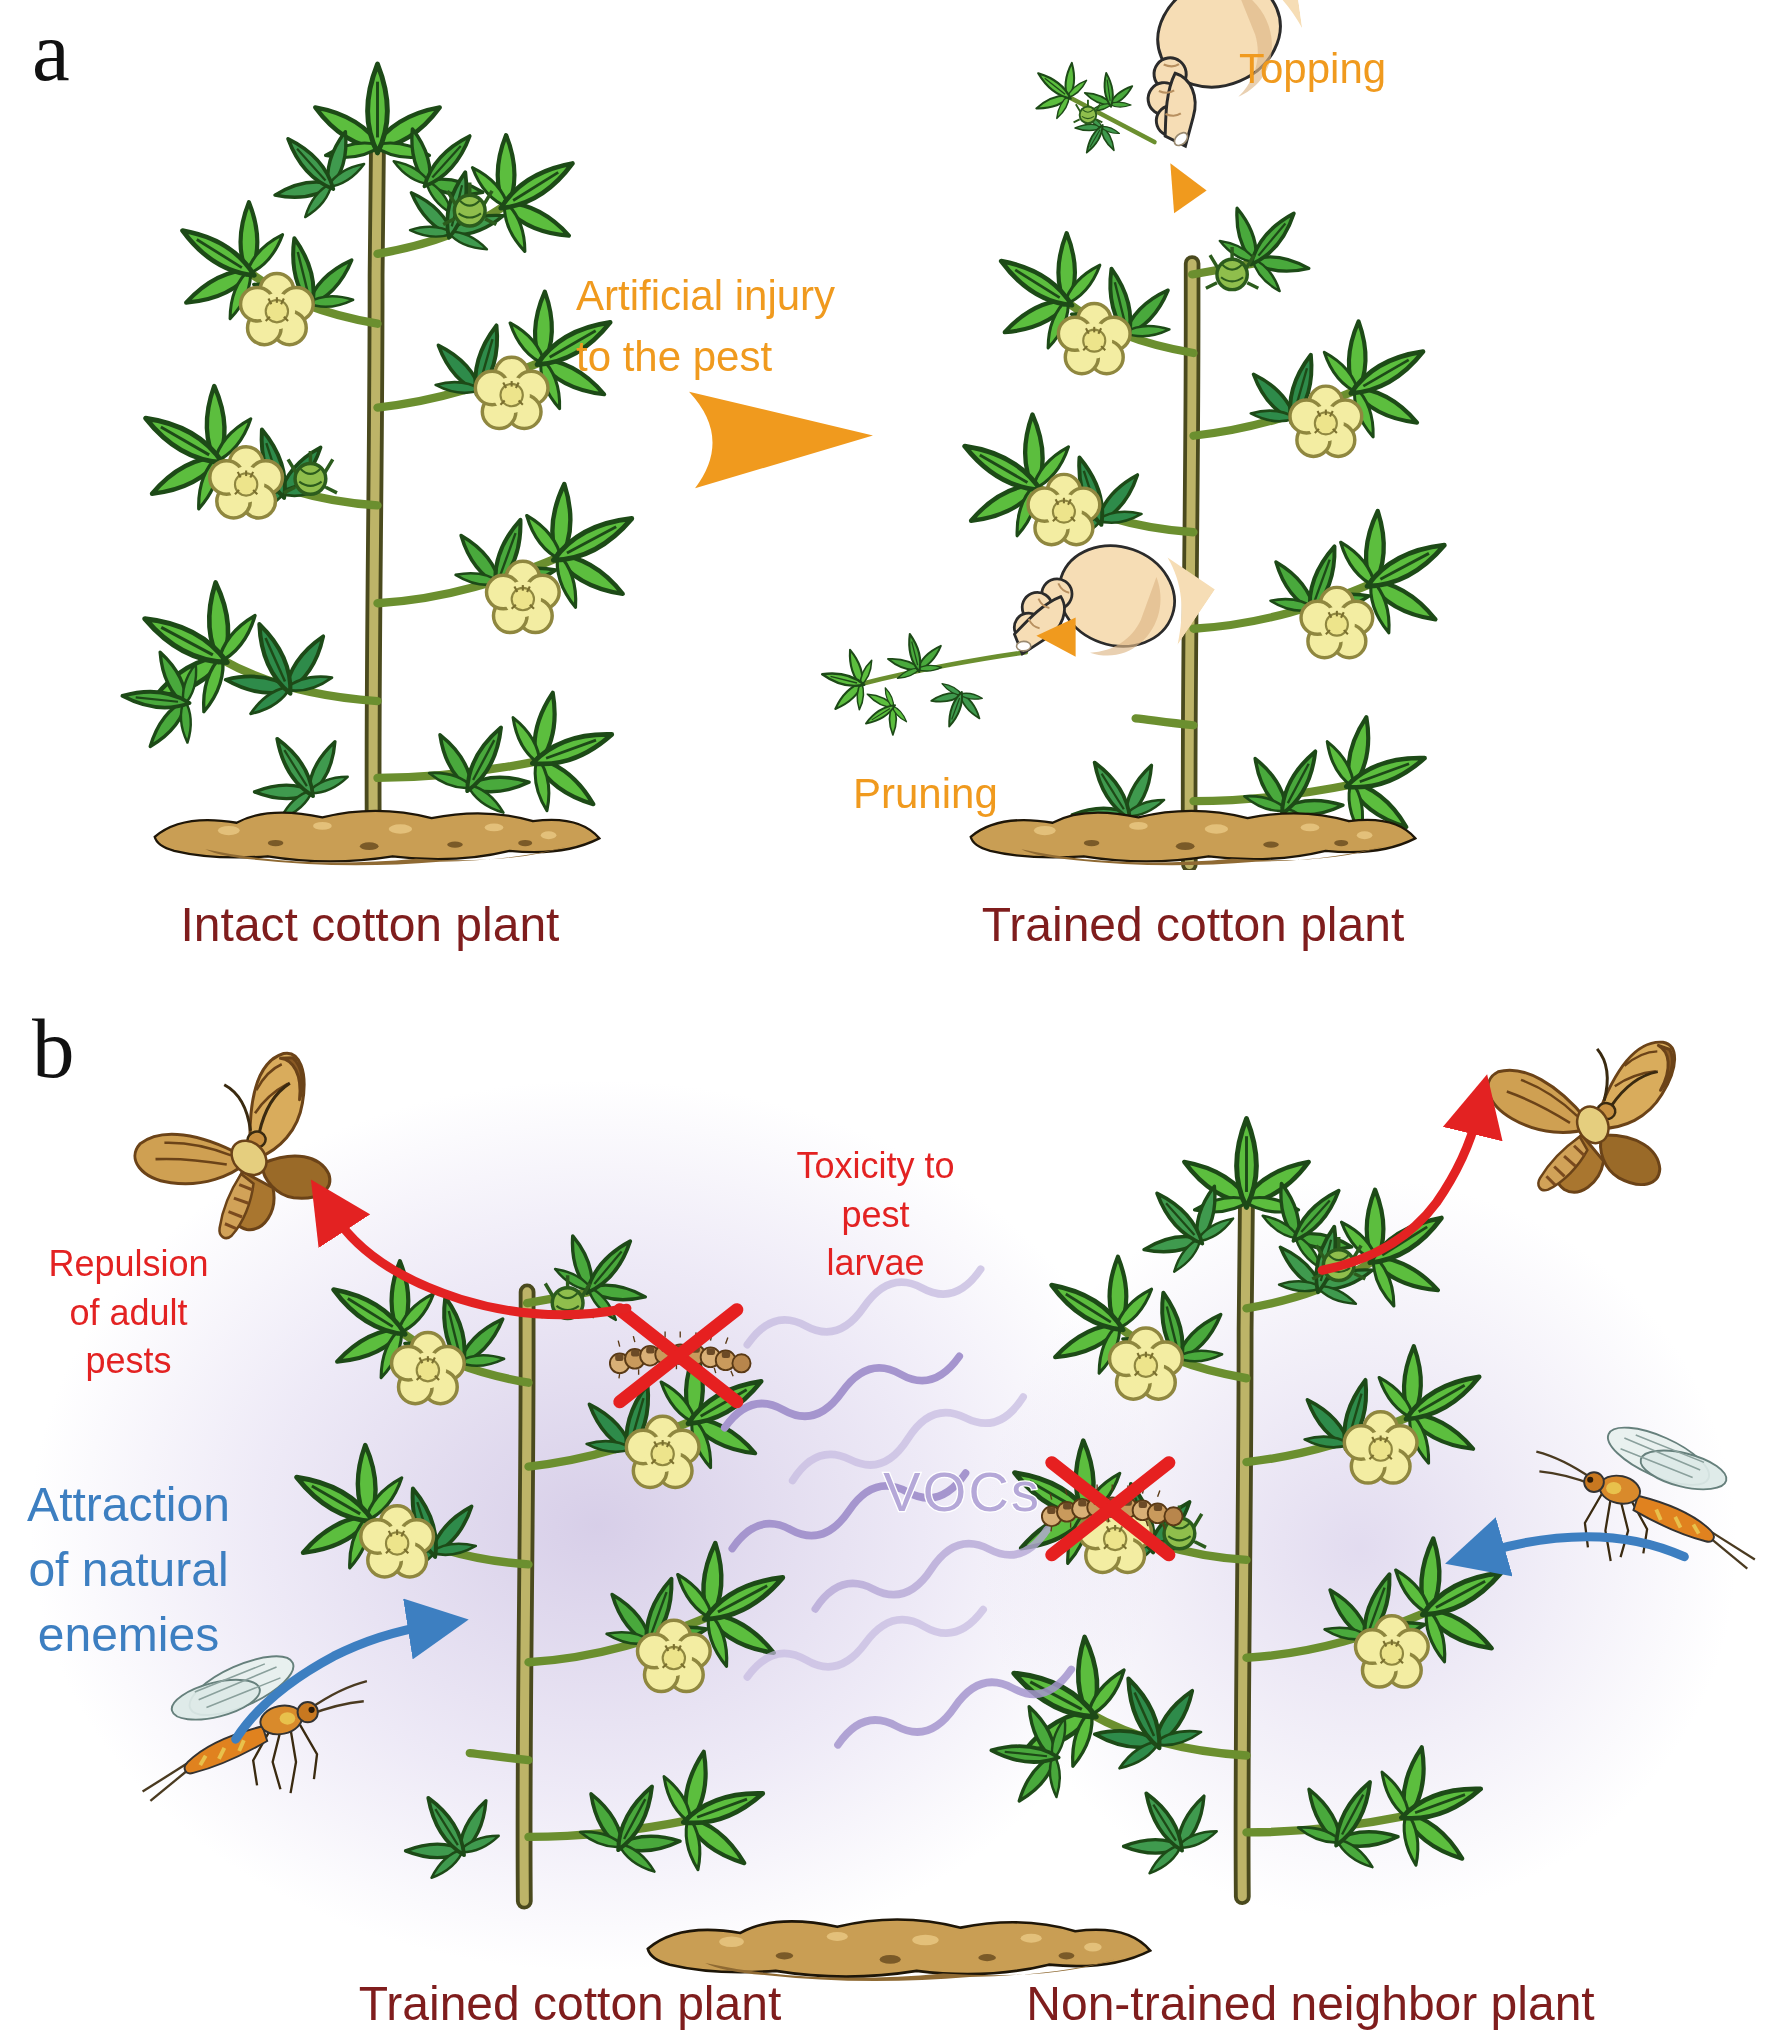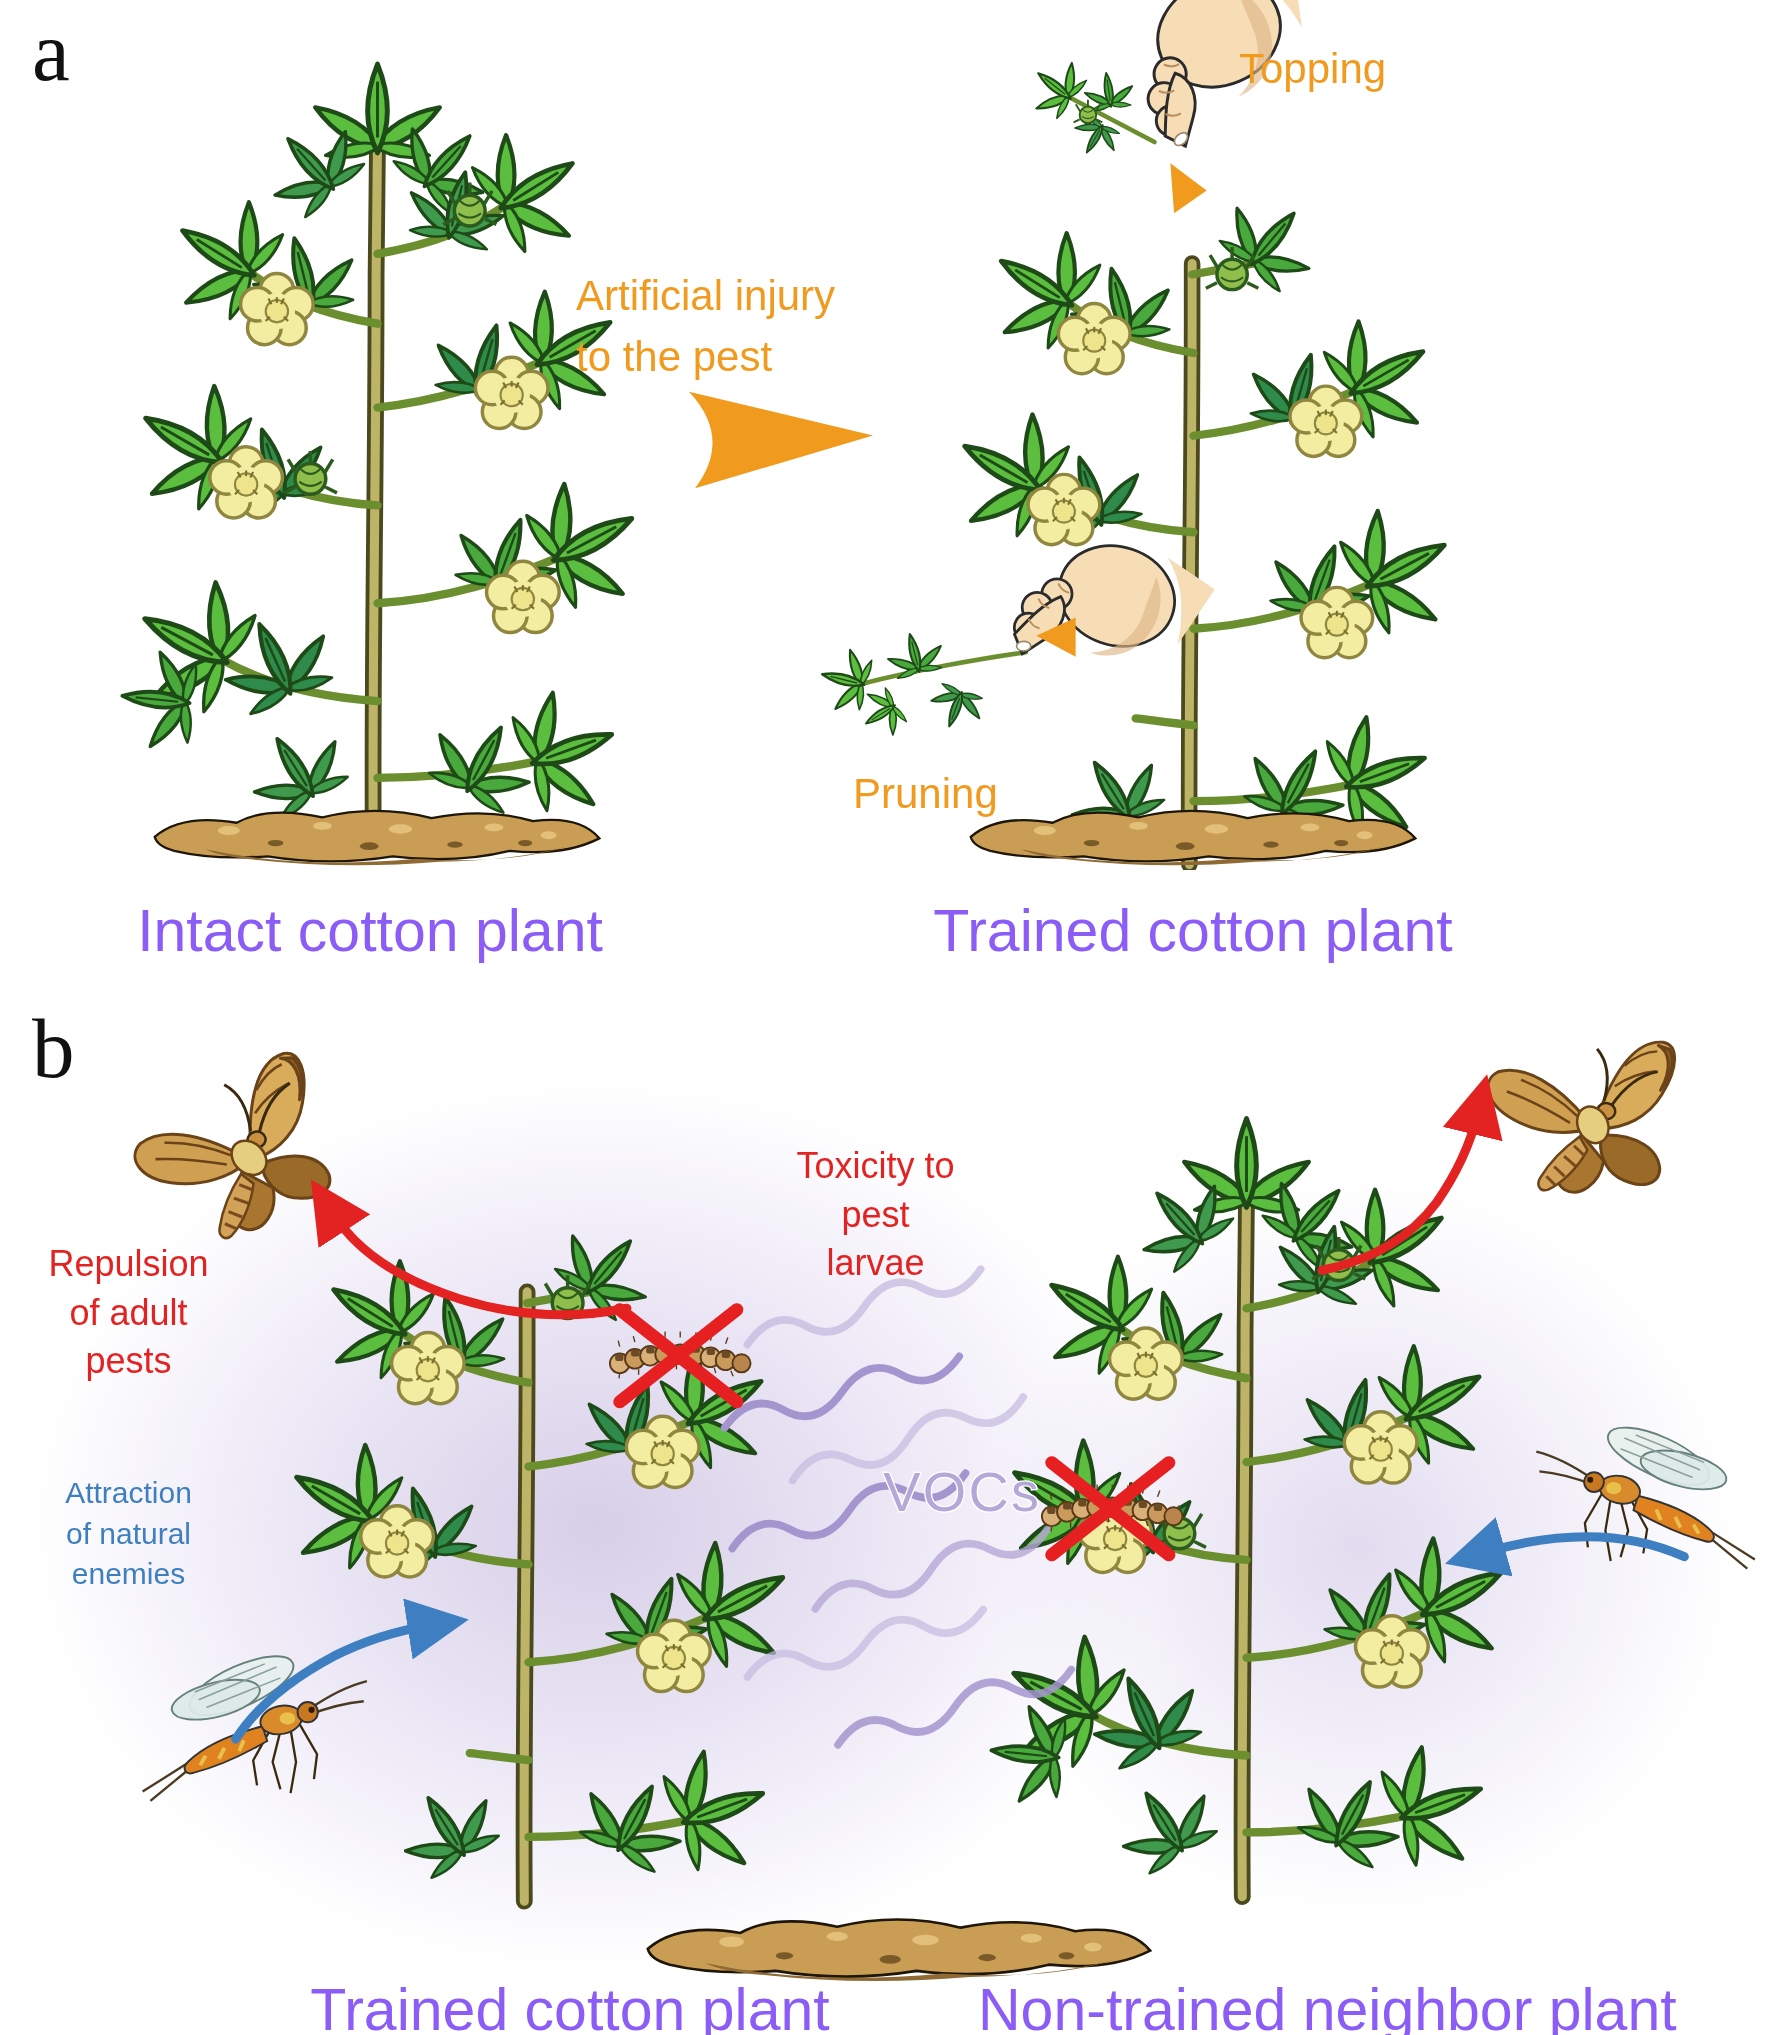"Intact cotton plant" .caption { color: #8b5cf6 -> #7f1d1d; font-size: 59px -> 48px }
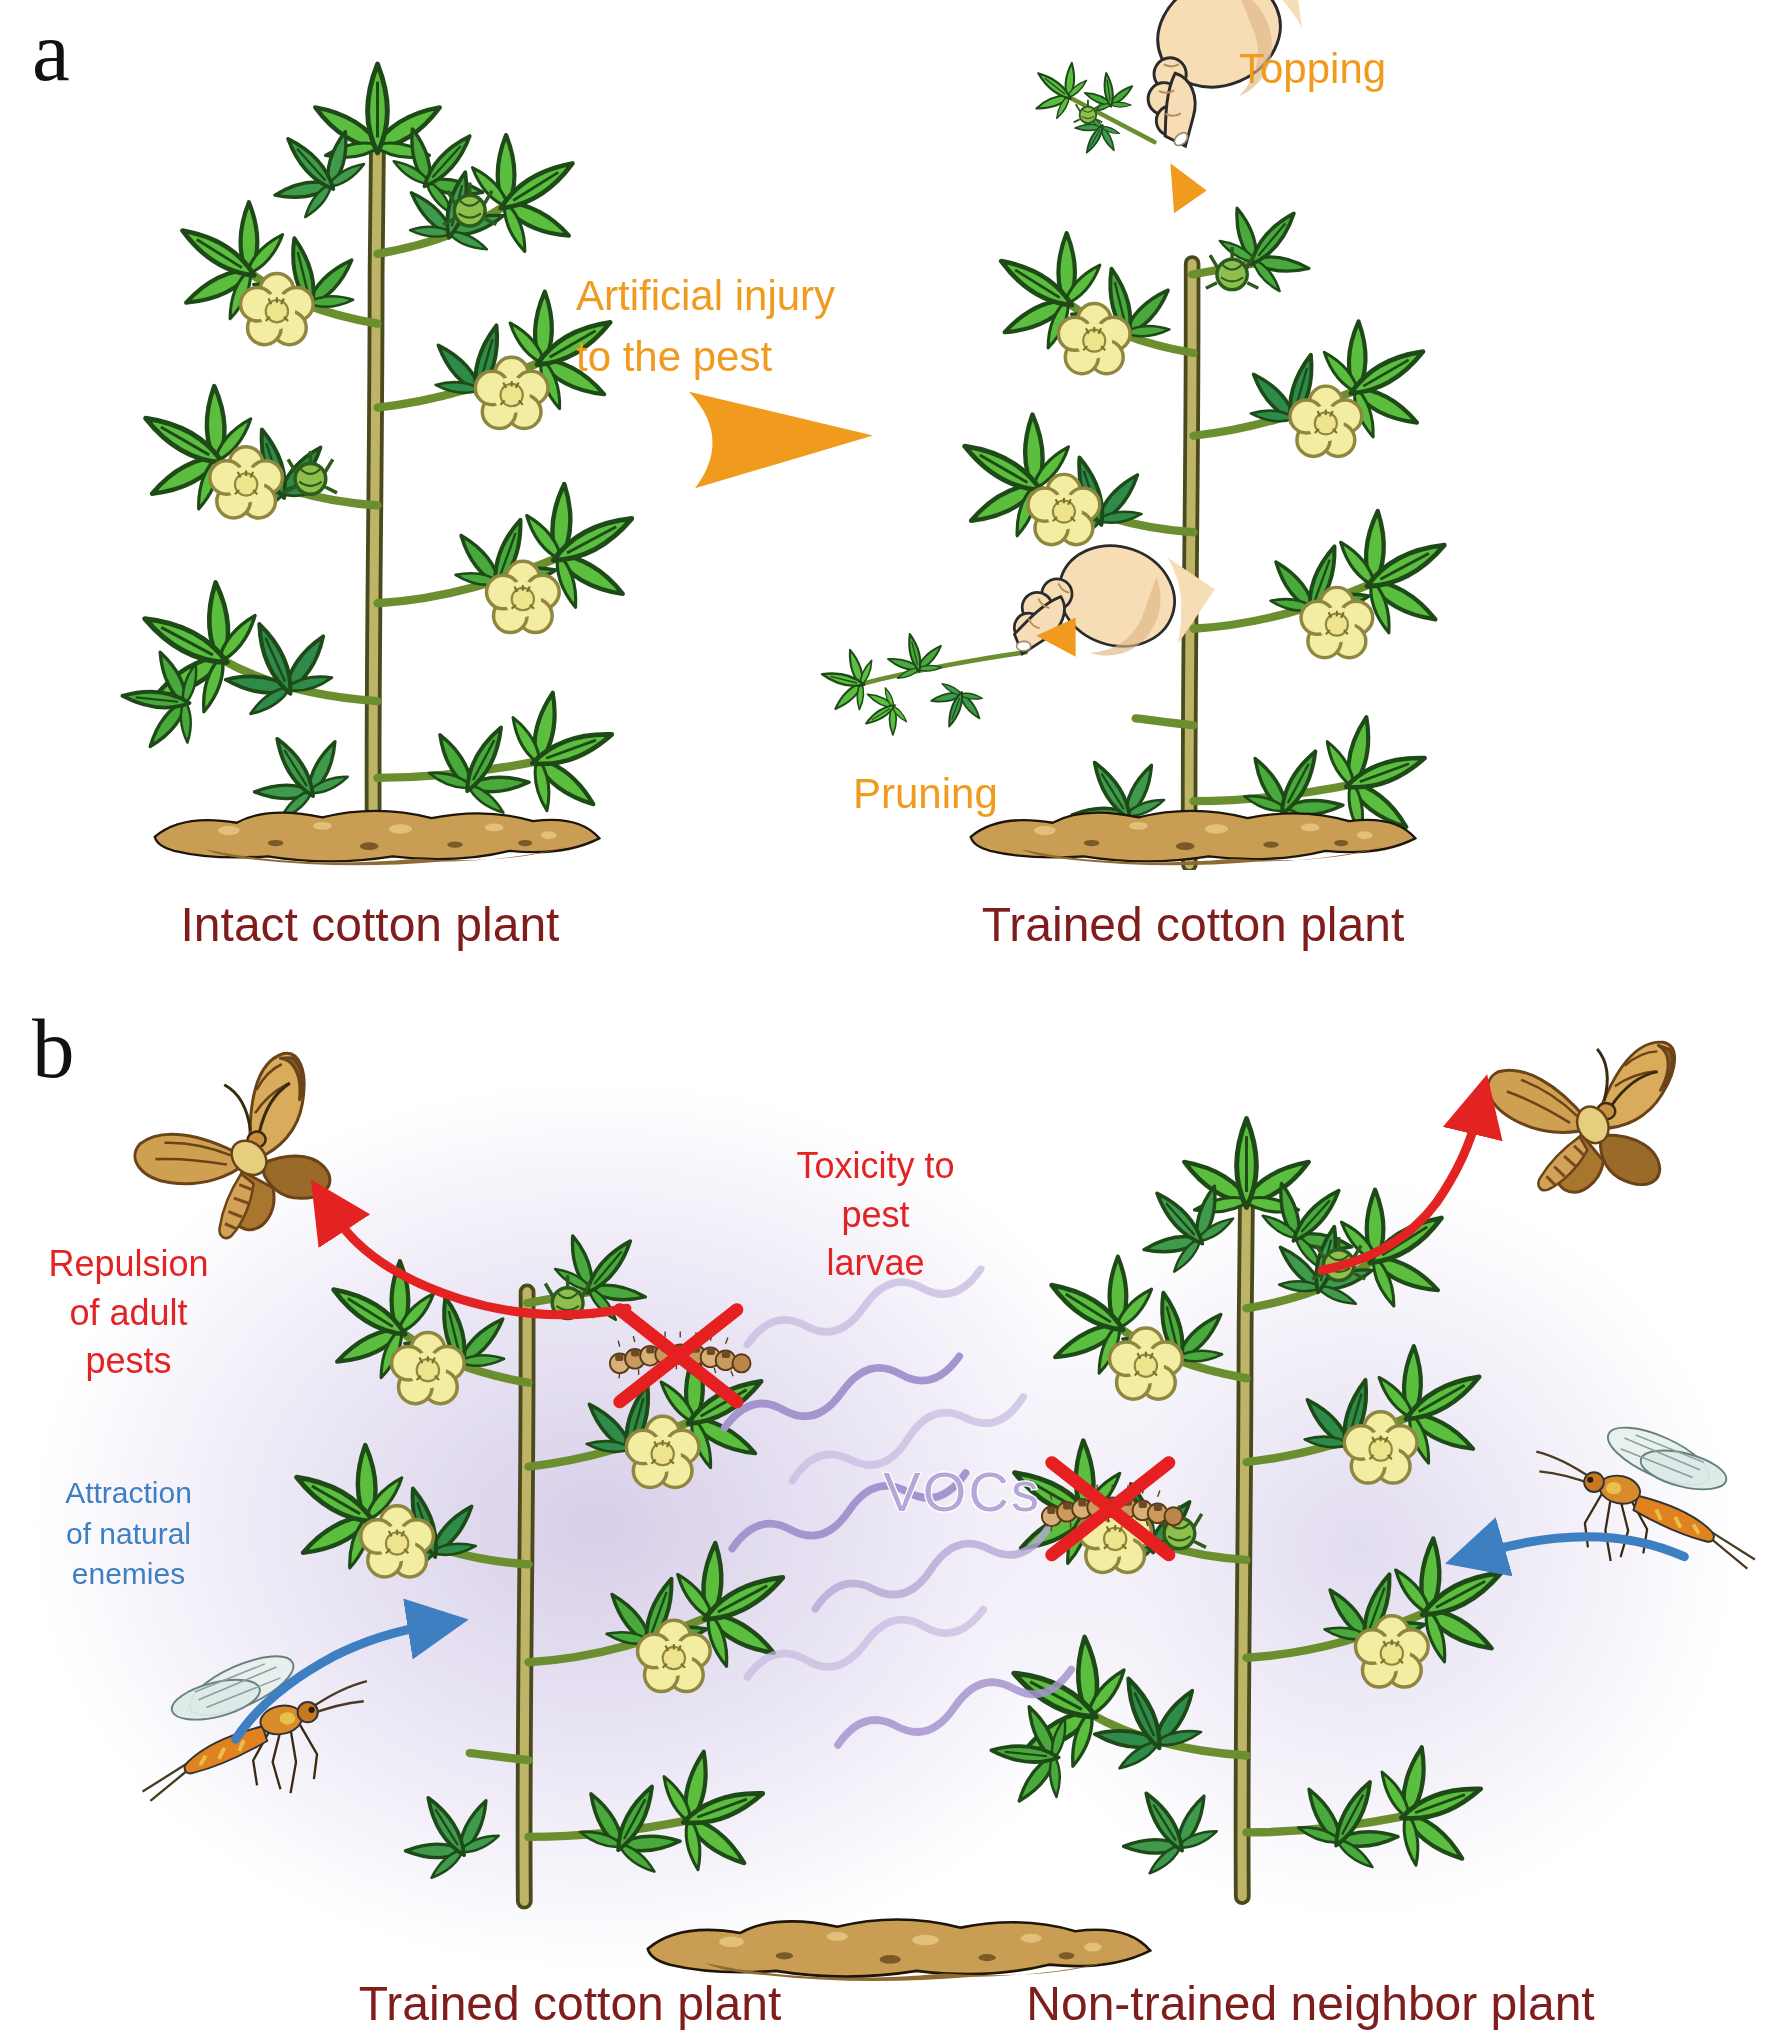"Attraction" .blue-label { font-size: 30px -> 48px }
